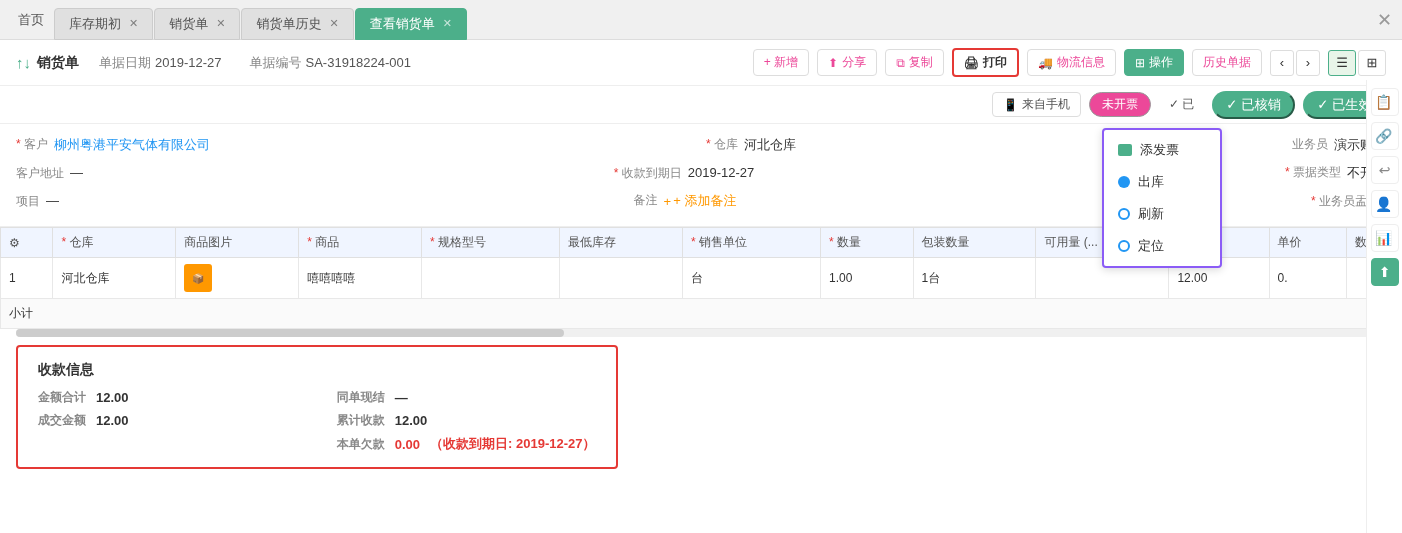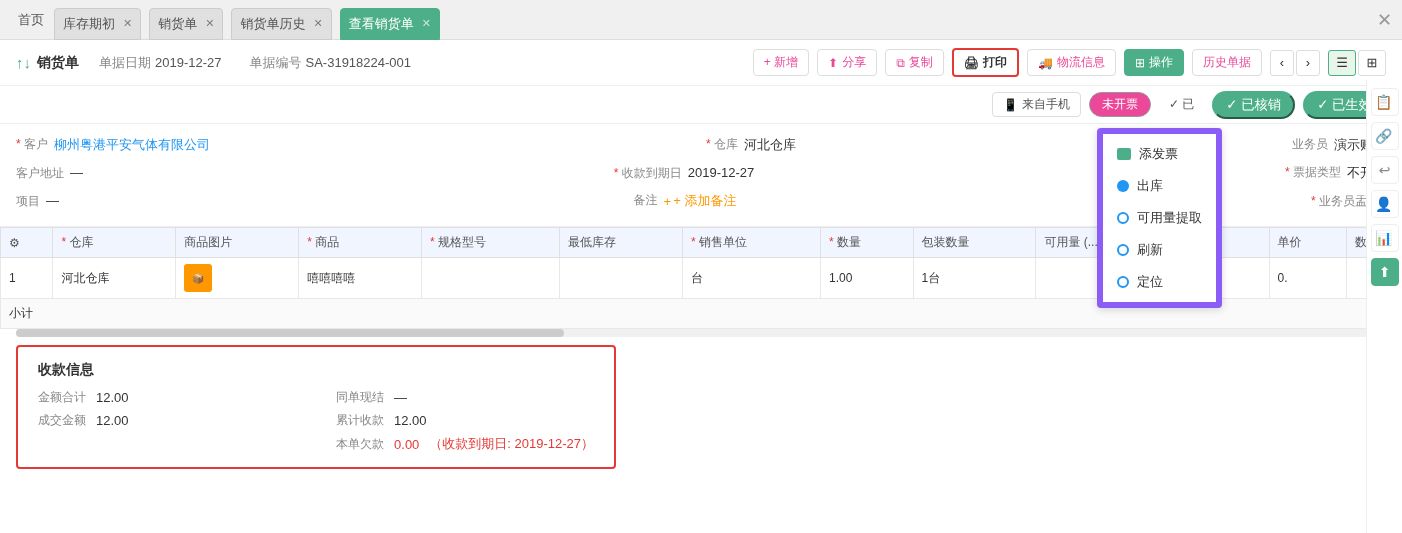"库存期初" .tab-item { margin-right: 8px -> 1px; padding: 0 8px -> 0 14px }
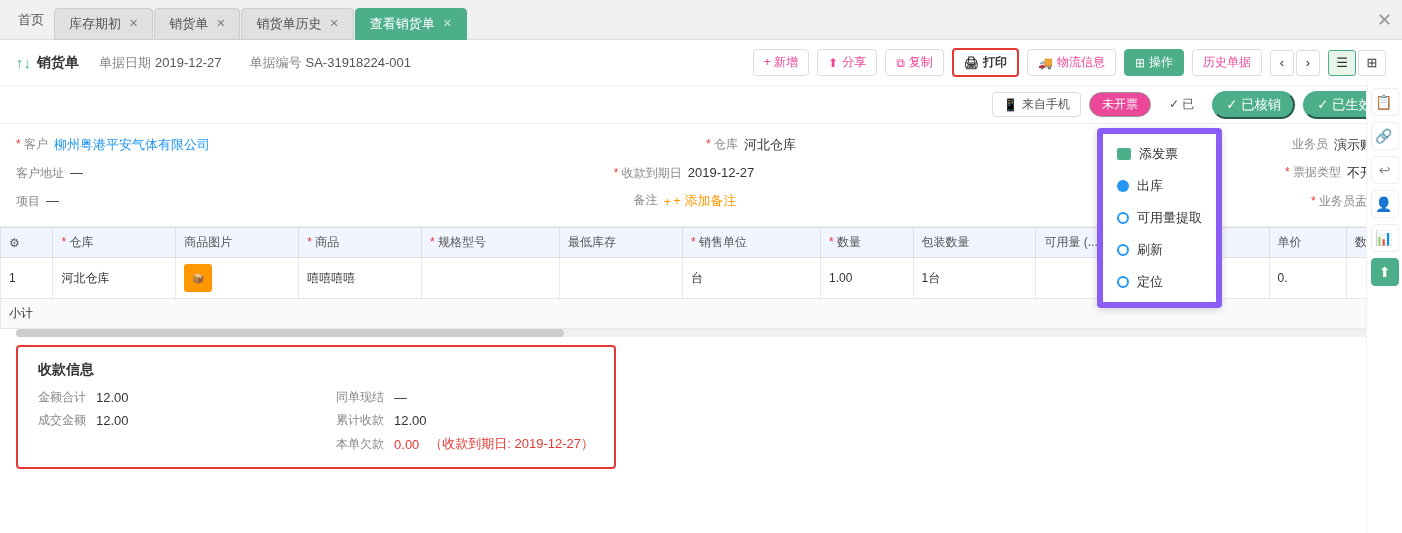"添发票" .dropdown-menu { border: 6px solid #8b5cf6 -> 2px solid #8b5cf6 }
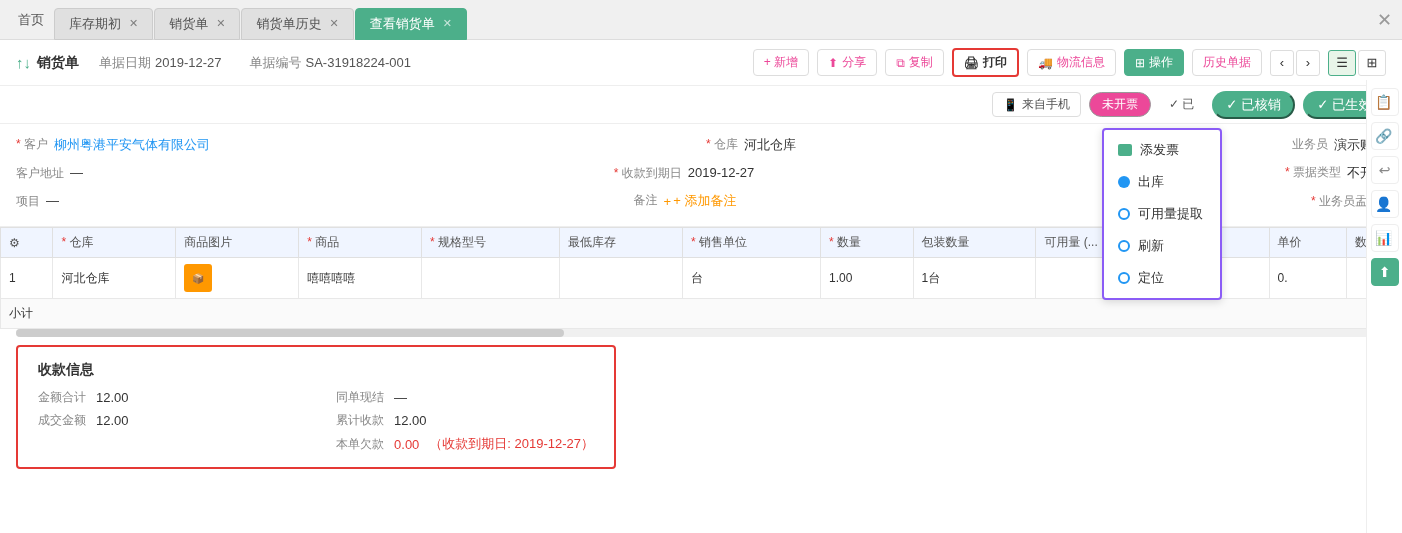"可用量提取" div.dropdown-item { html: <div> <div></div> <span>可用量提取</span> </div> -> none }
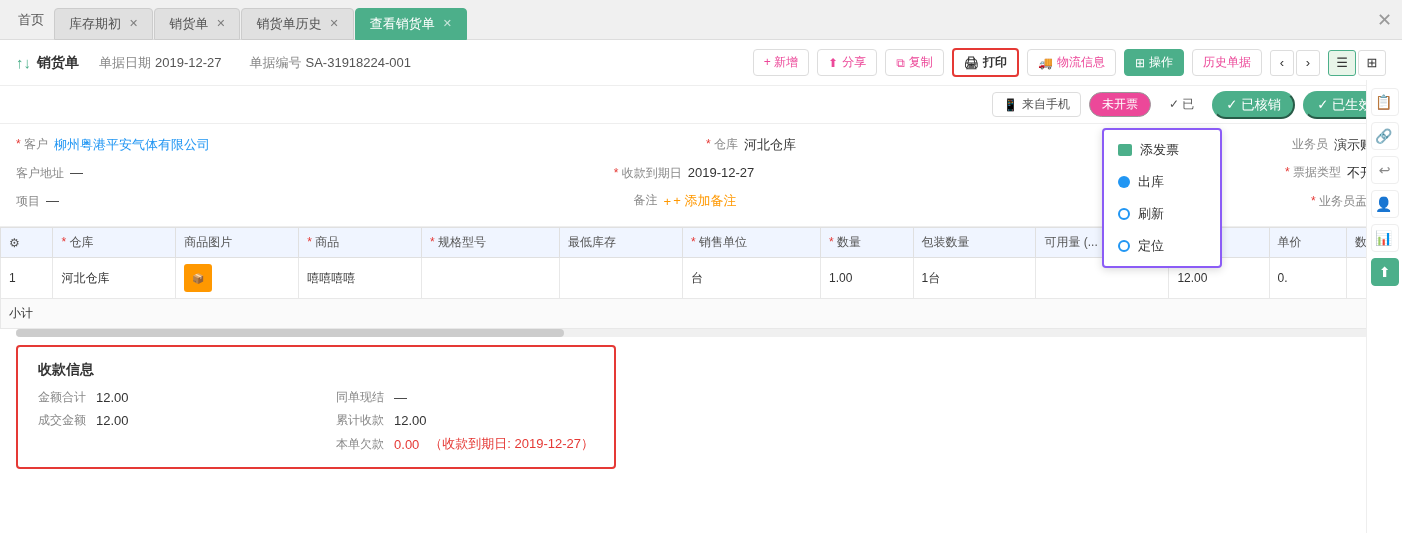"金额合计" .payment-row { font-weight: none -> bold }
